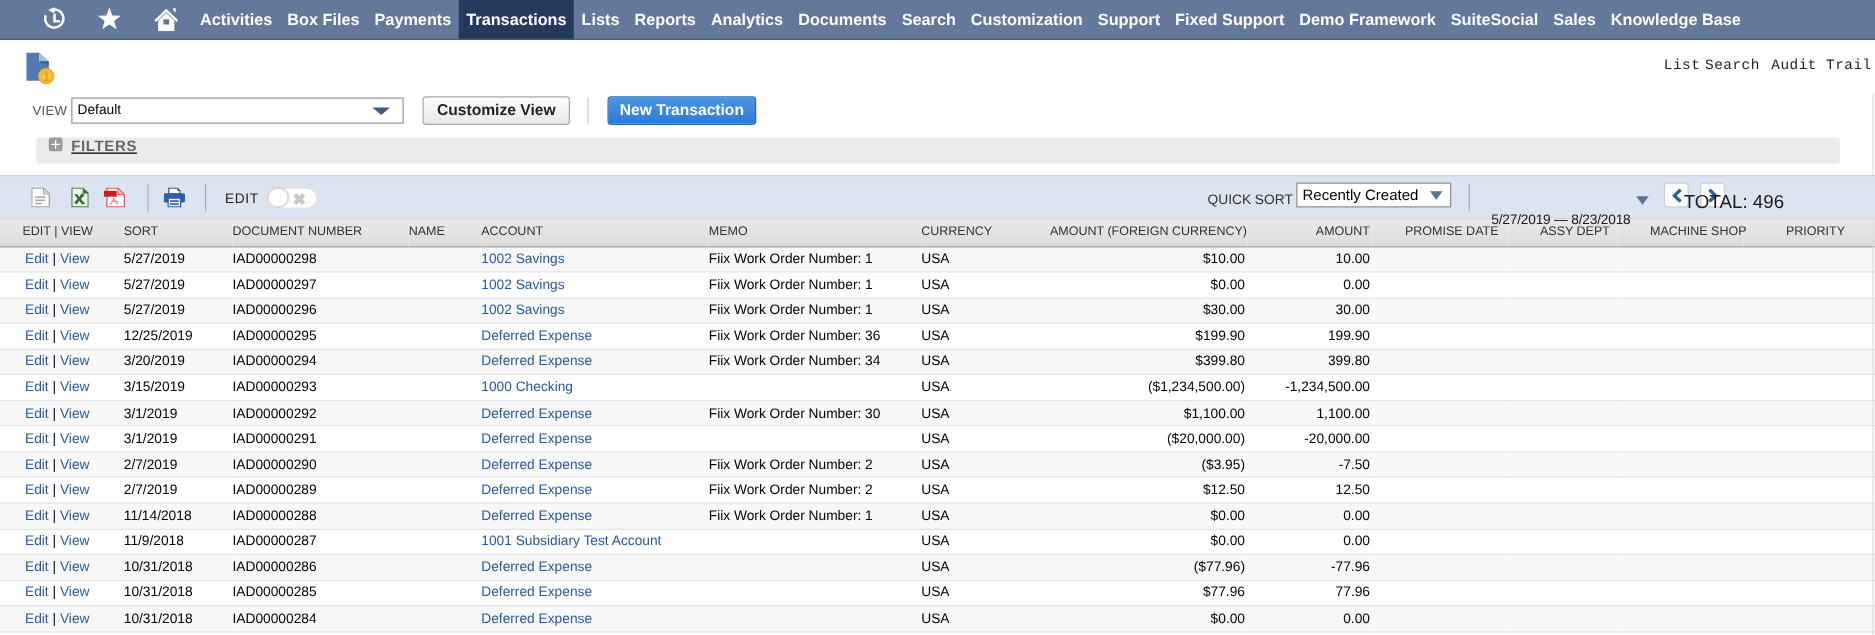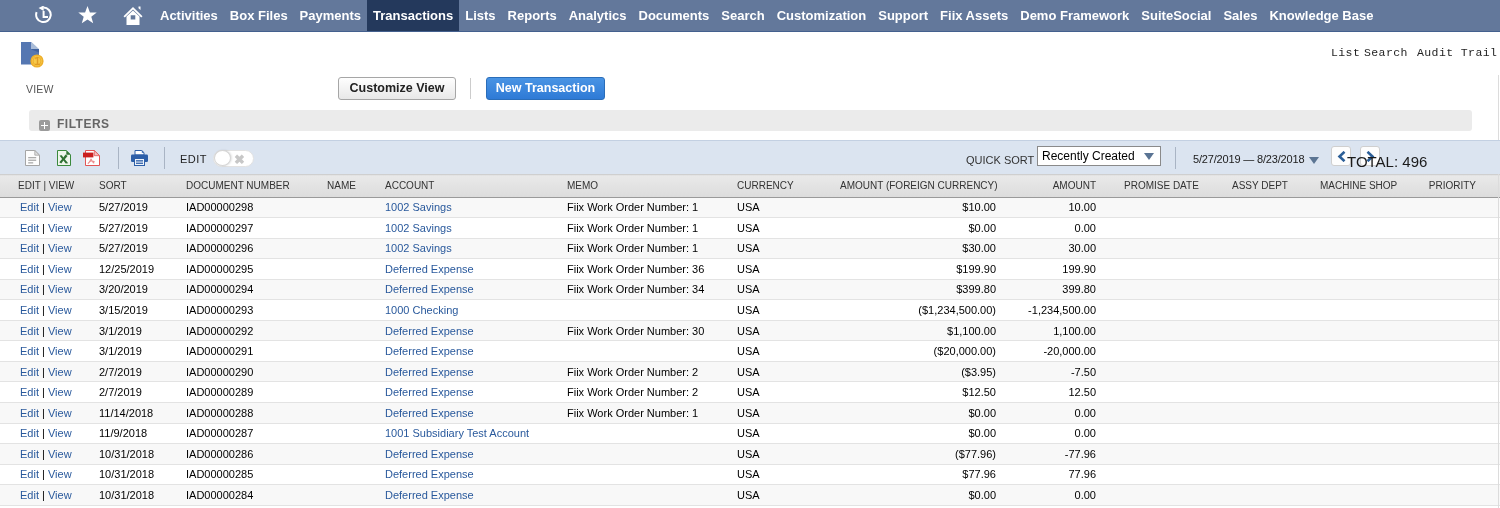"Fiix Assets" a { text: Fiix Assets -> Fixed Support }
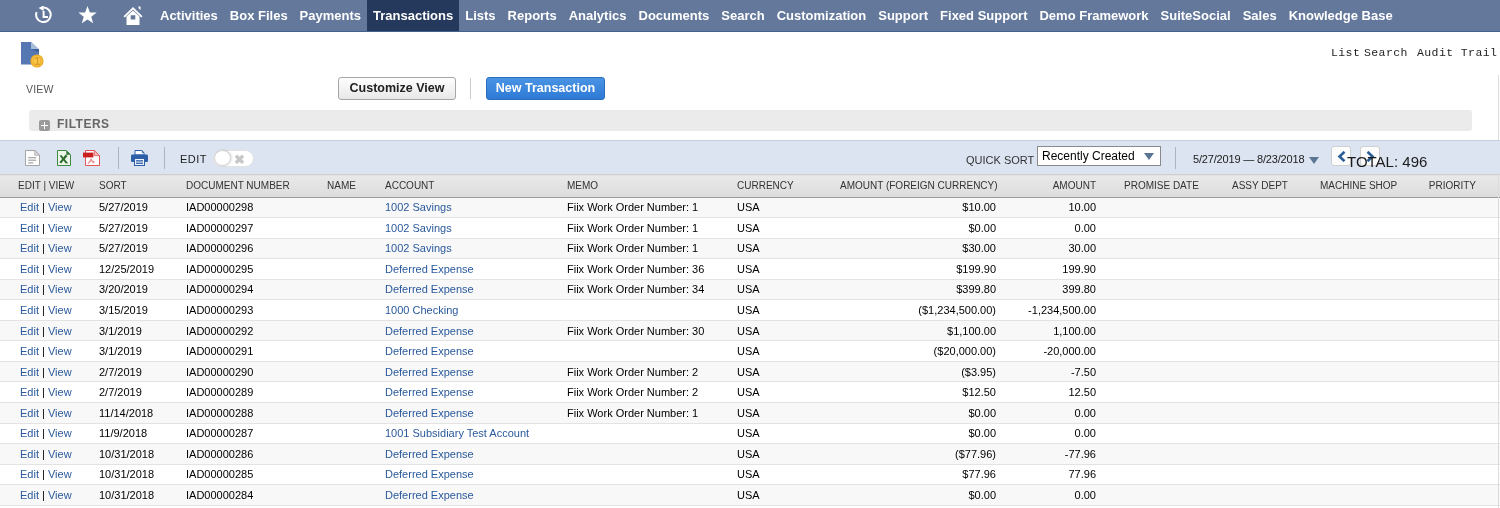"Default" div.vselect { html: none -> <div>Default<span></span></div> }
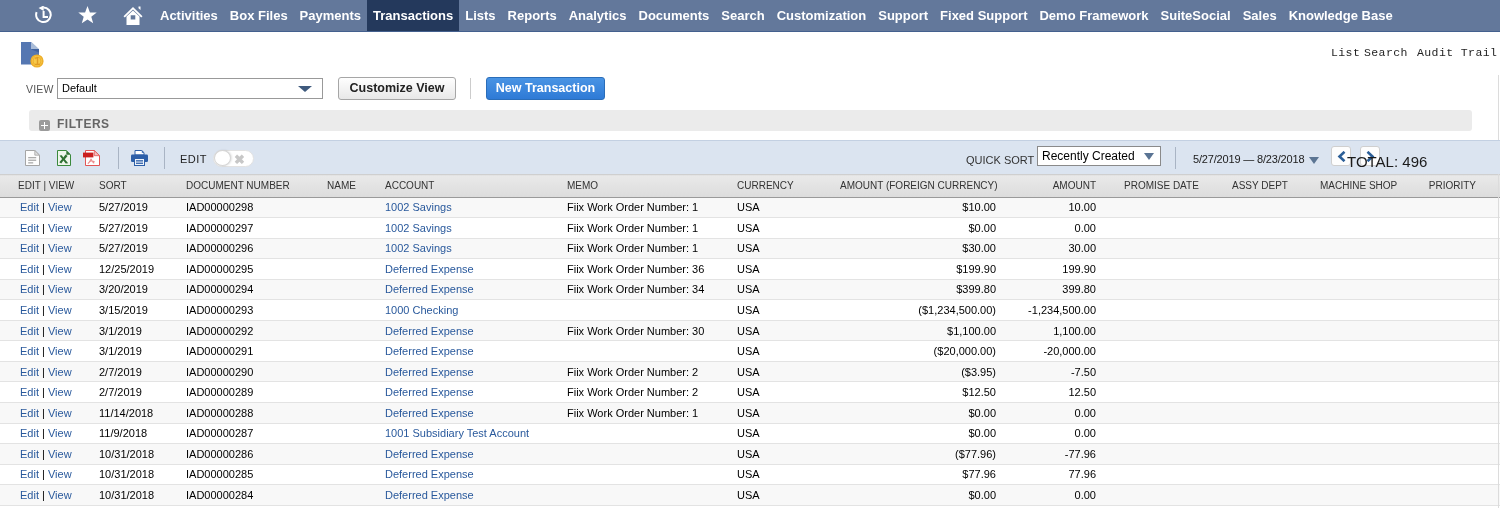"FILTERS" .filters { align-items: flex-end -> flex-start; text-decoration: none -> underline }
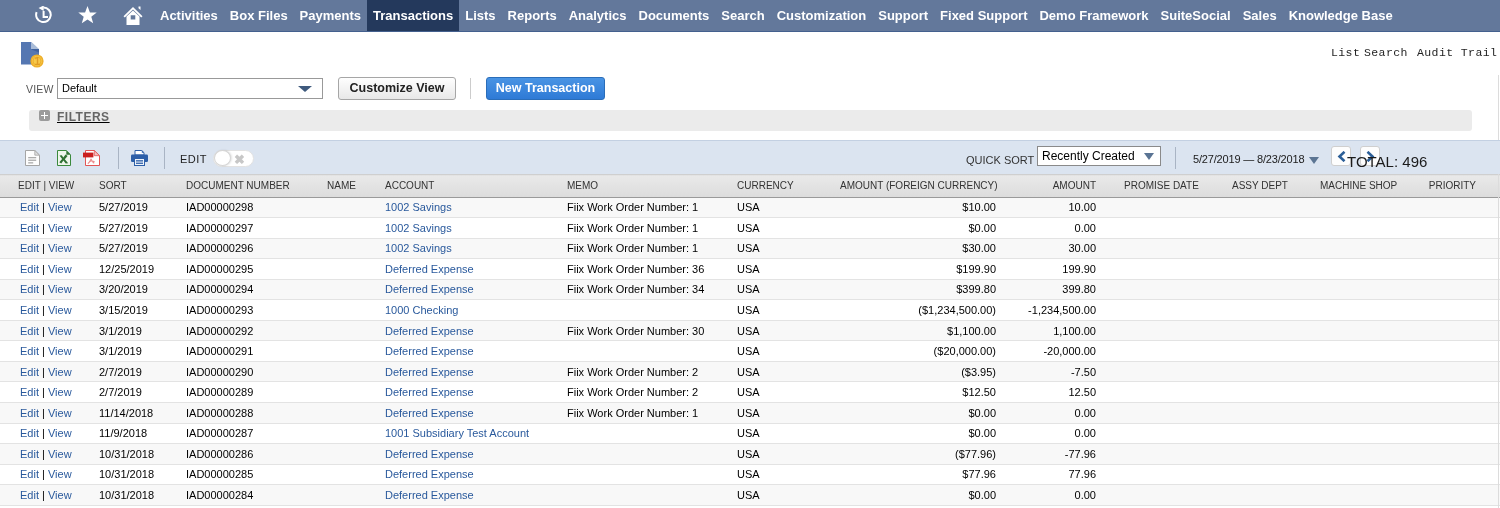"5/27/2019 — 8/23/2018" span.dates { top: 12px -> 29px }
